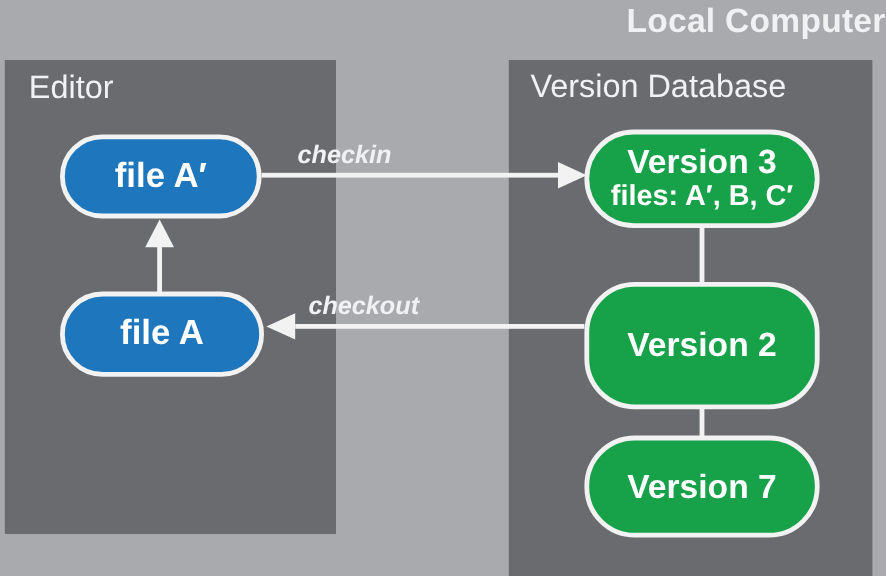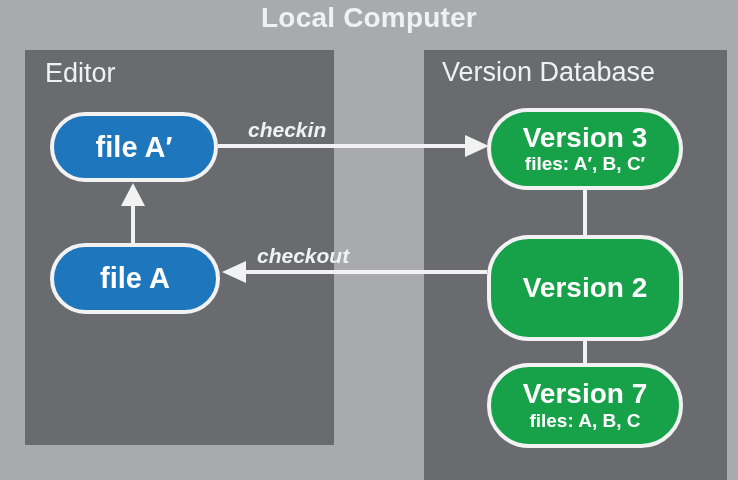"Local Computer" .title { text-align: center -> right }
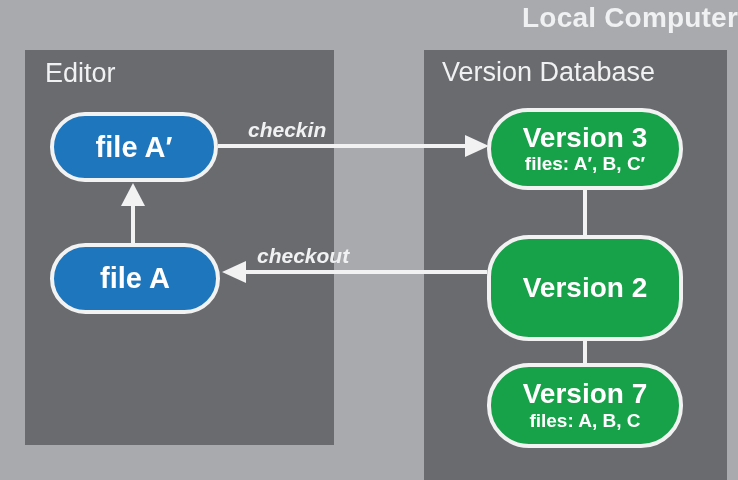"Editor" div.panel { left: 25px -> 4px; width: 309px -> 276px }
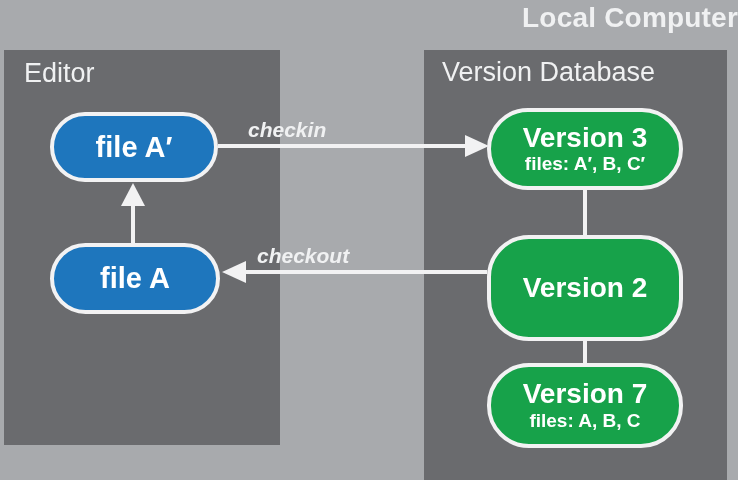"files: A′, B, C′" .v-files { font-size: 19px -> 24px }
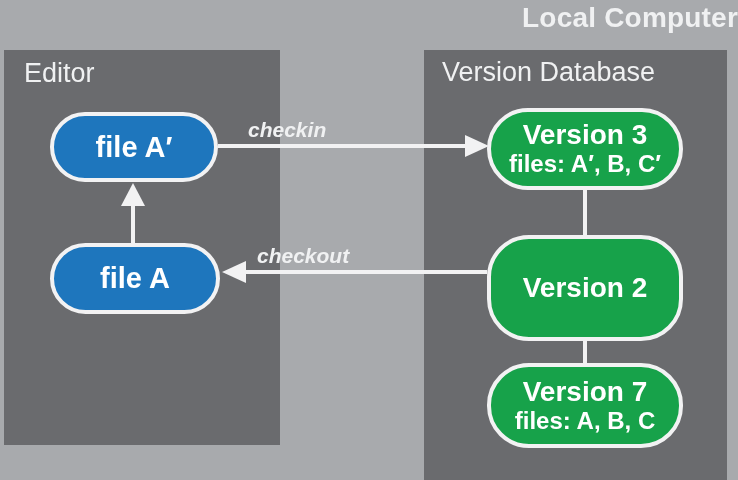"files: A, B, C" div.v-files { html: <div>files: A, B, C</div> -> none }
